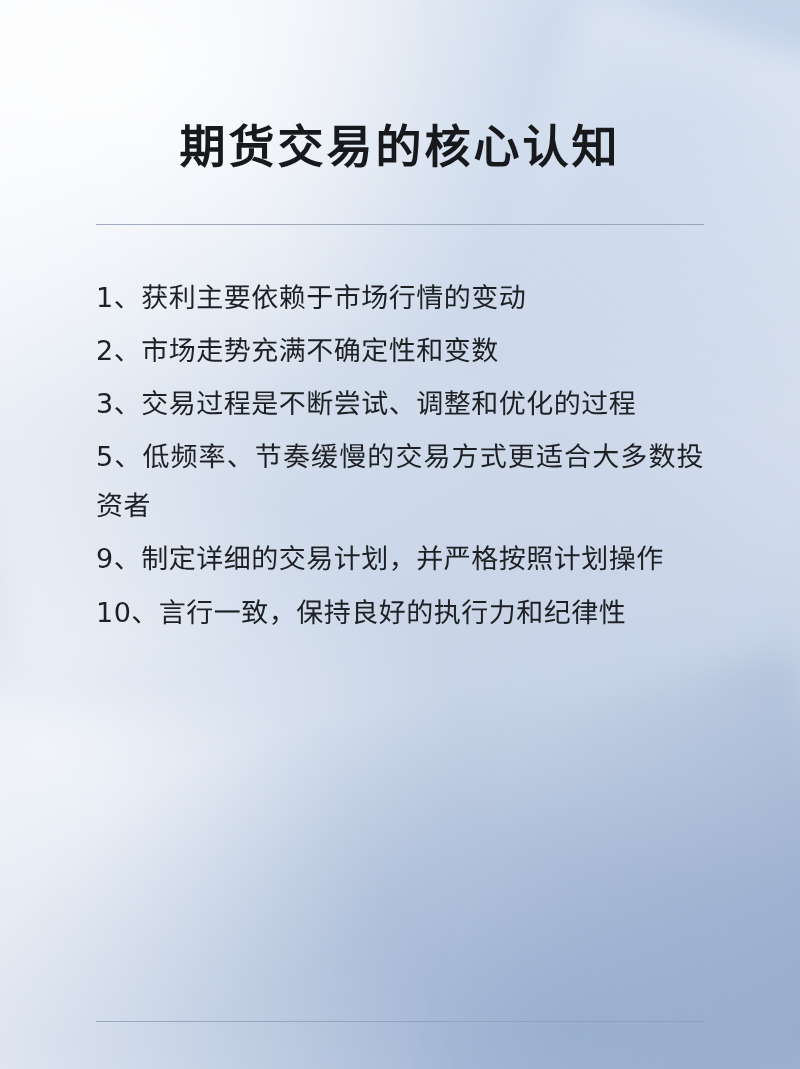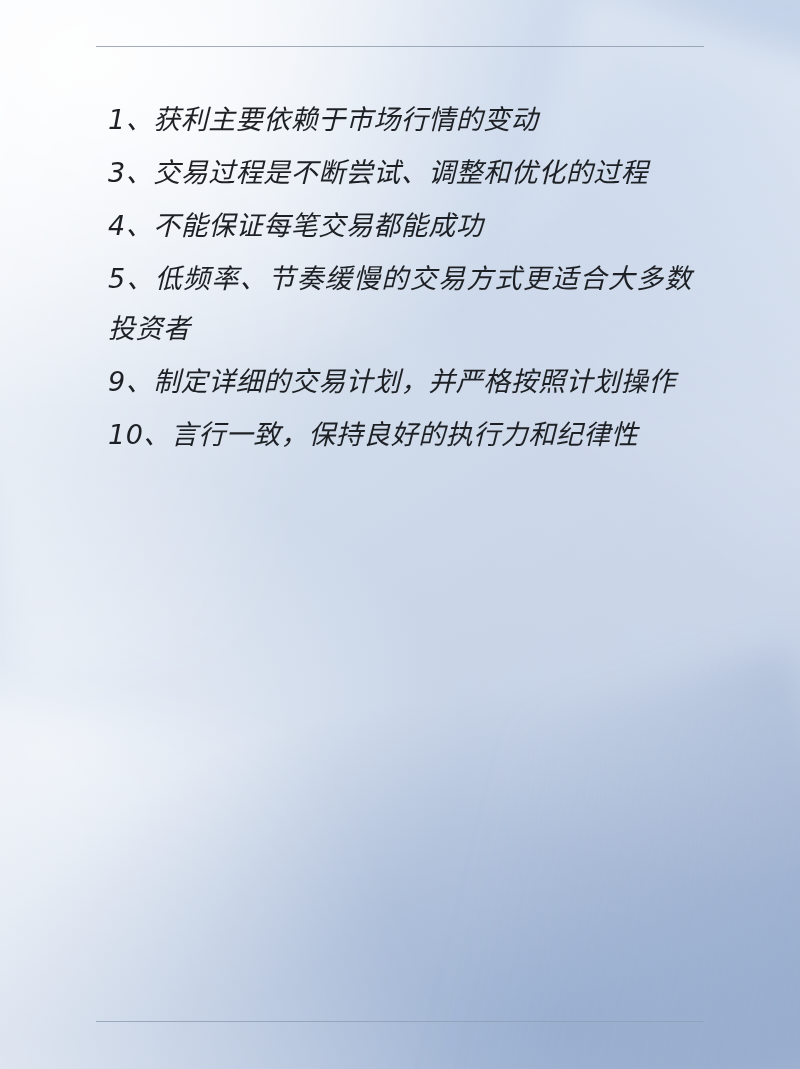"期货交易的核心认知" h1.title { html: none -> <h1>期货交易的核心认知</h1> }
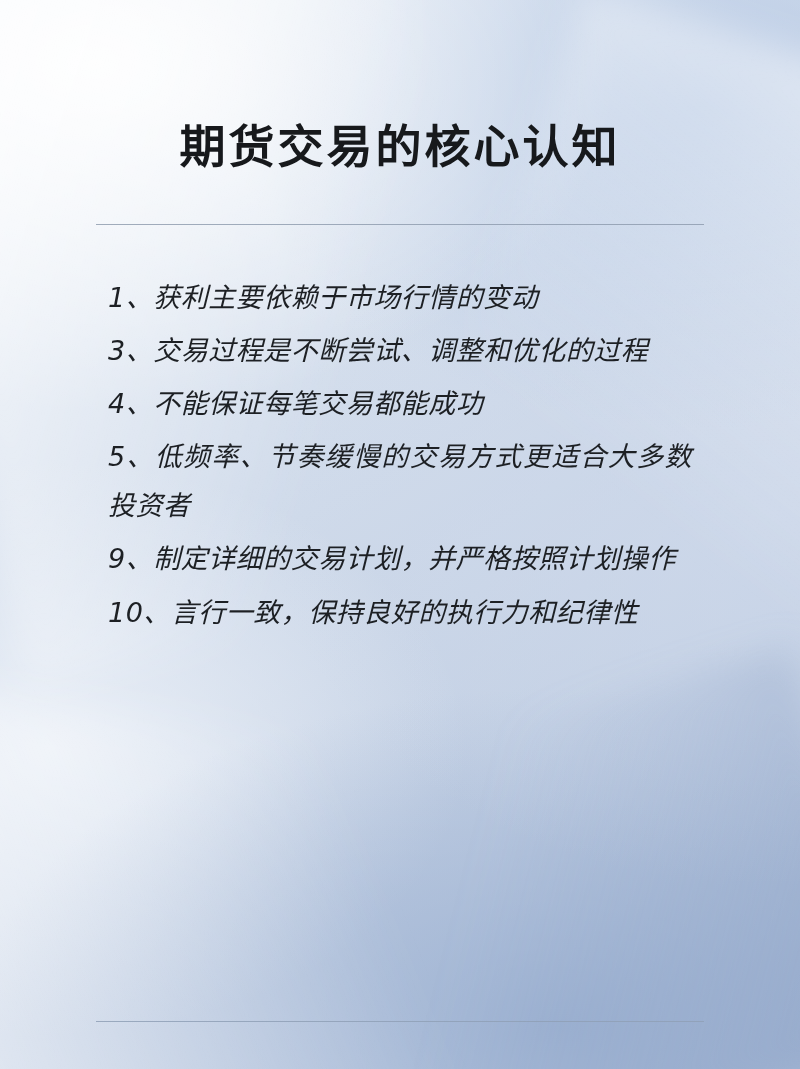"1、获利主要依赖于市场行情的变动" .list { font-style: italic -> none; margin: 12px -> 0 }
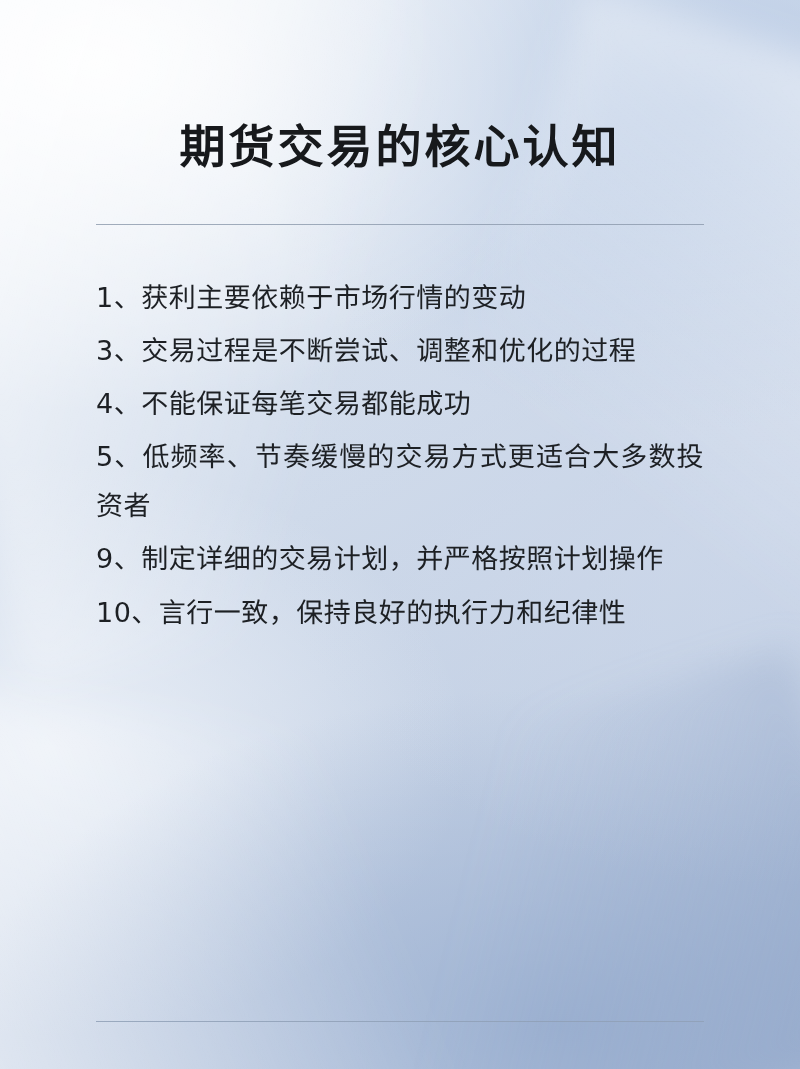"2、市场走势充满不确定性和变数" li.list-item { html: none -> <li>2、市场走势充满不确定性和变数</li> }
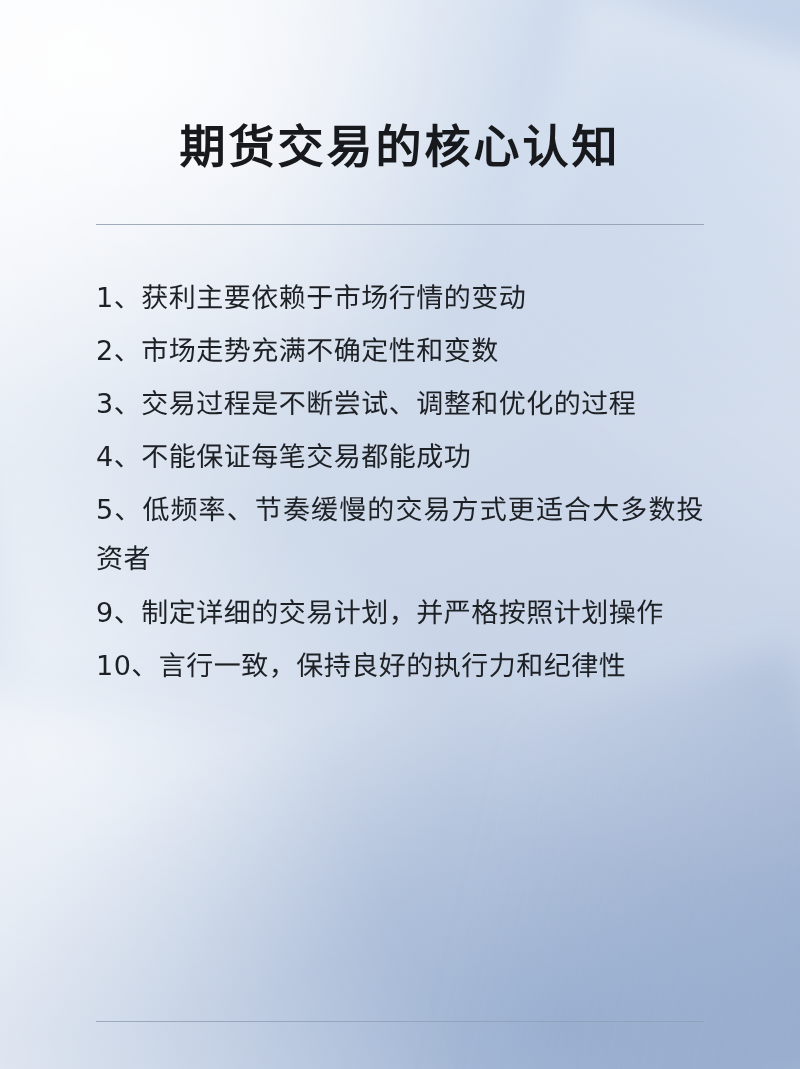"4、不能保证每笔交易都能成功" li.list-item { html: <li>4、不能保证每笔交易都能成功</li> -> none }
